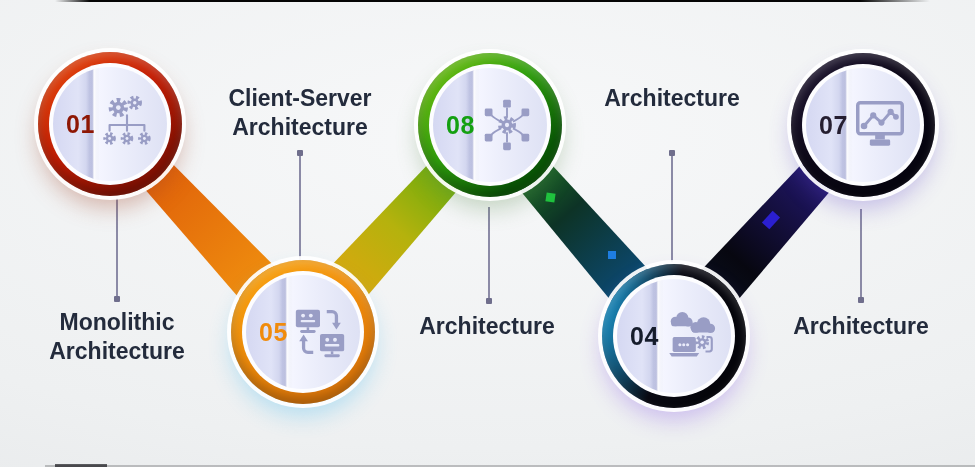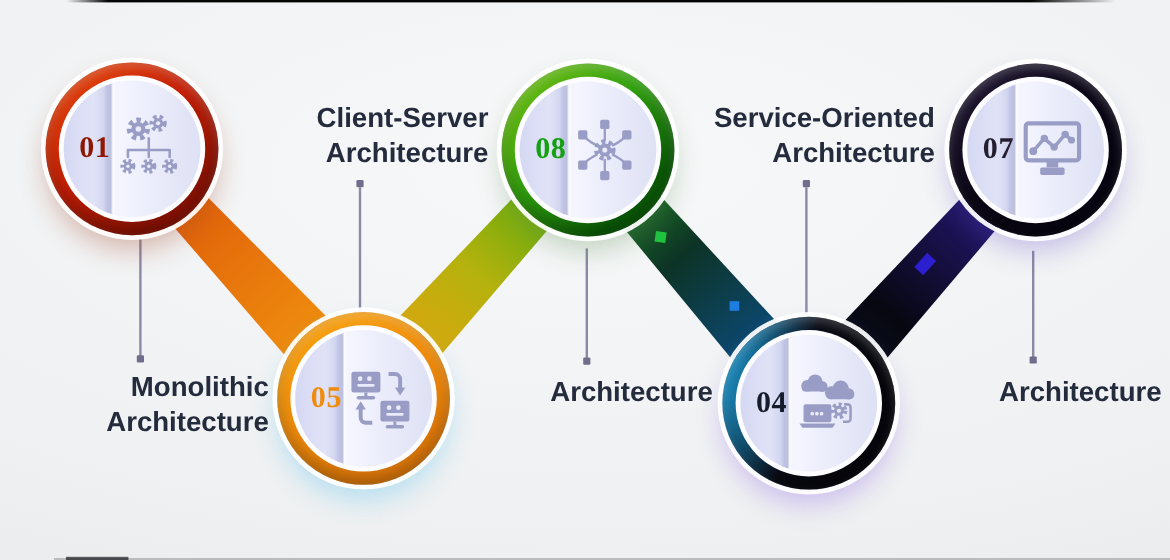"Client-Server" .label { text-align: right -> center }
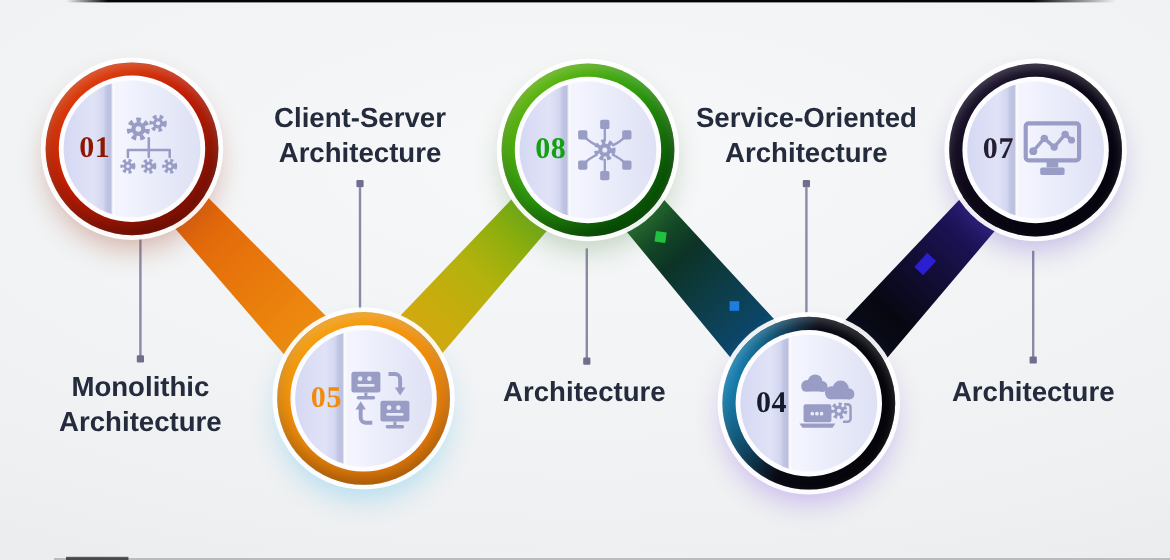"Service-Oriented" div { html: <div>Service-Oriented</div> -> none }
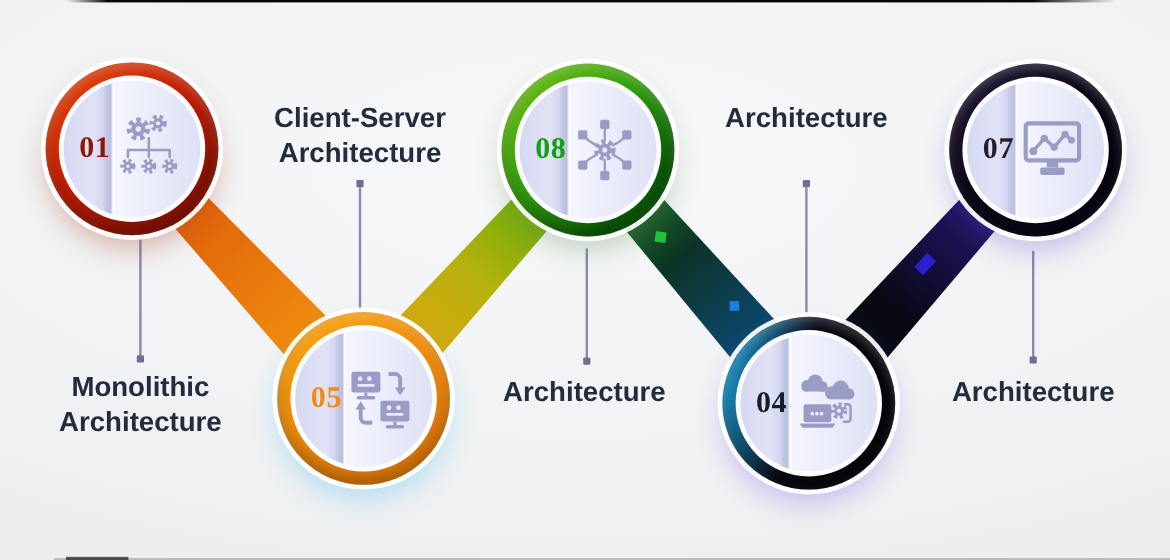"01" .num { font-family: Liberation Serif, serif -> Liberation Sans, sans-serif }
